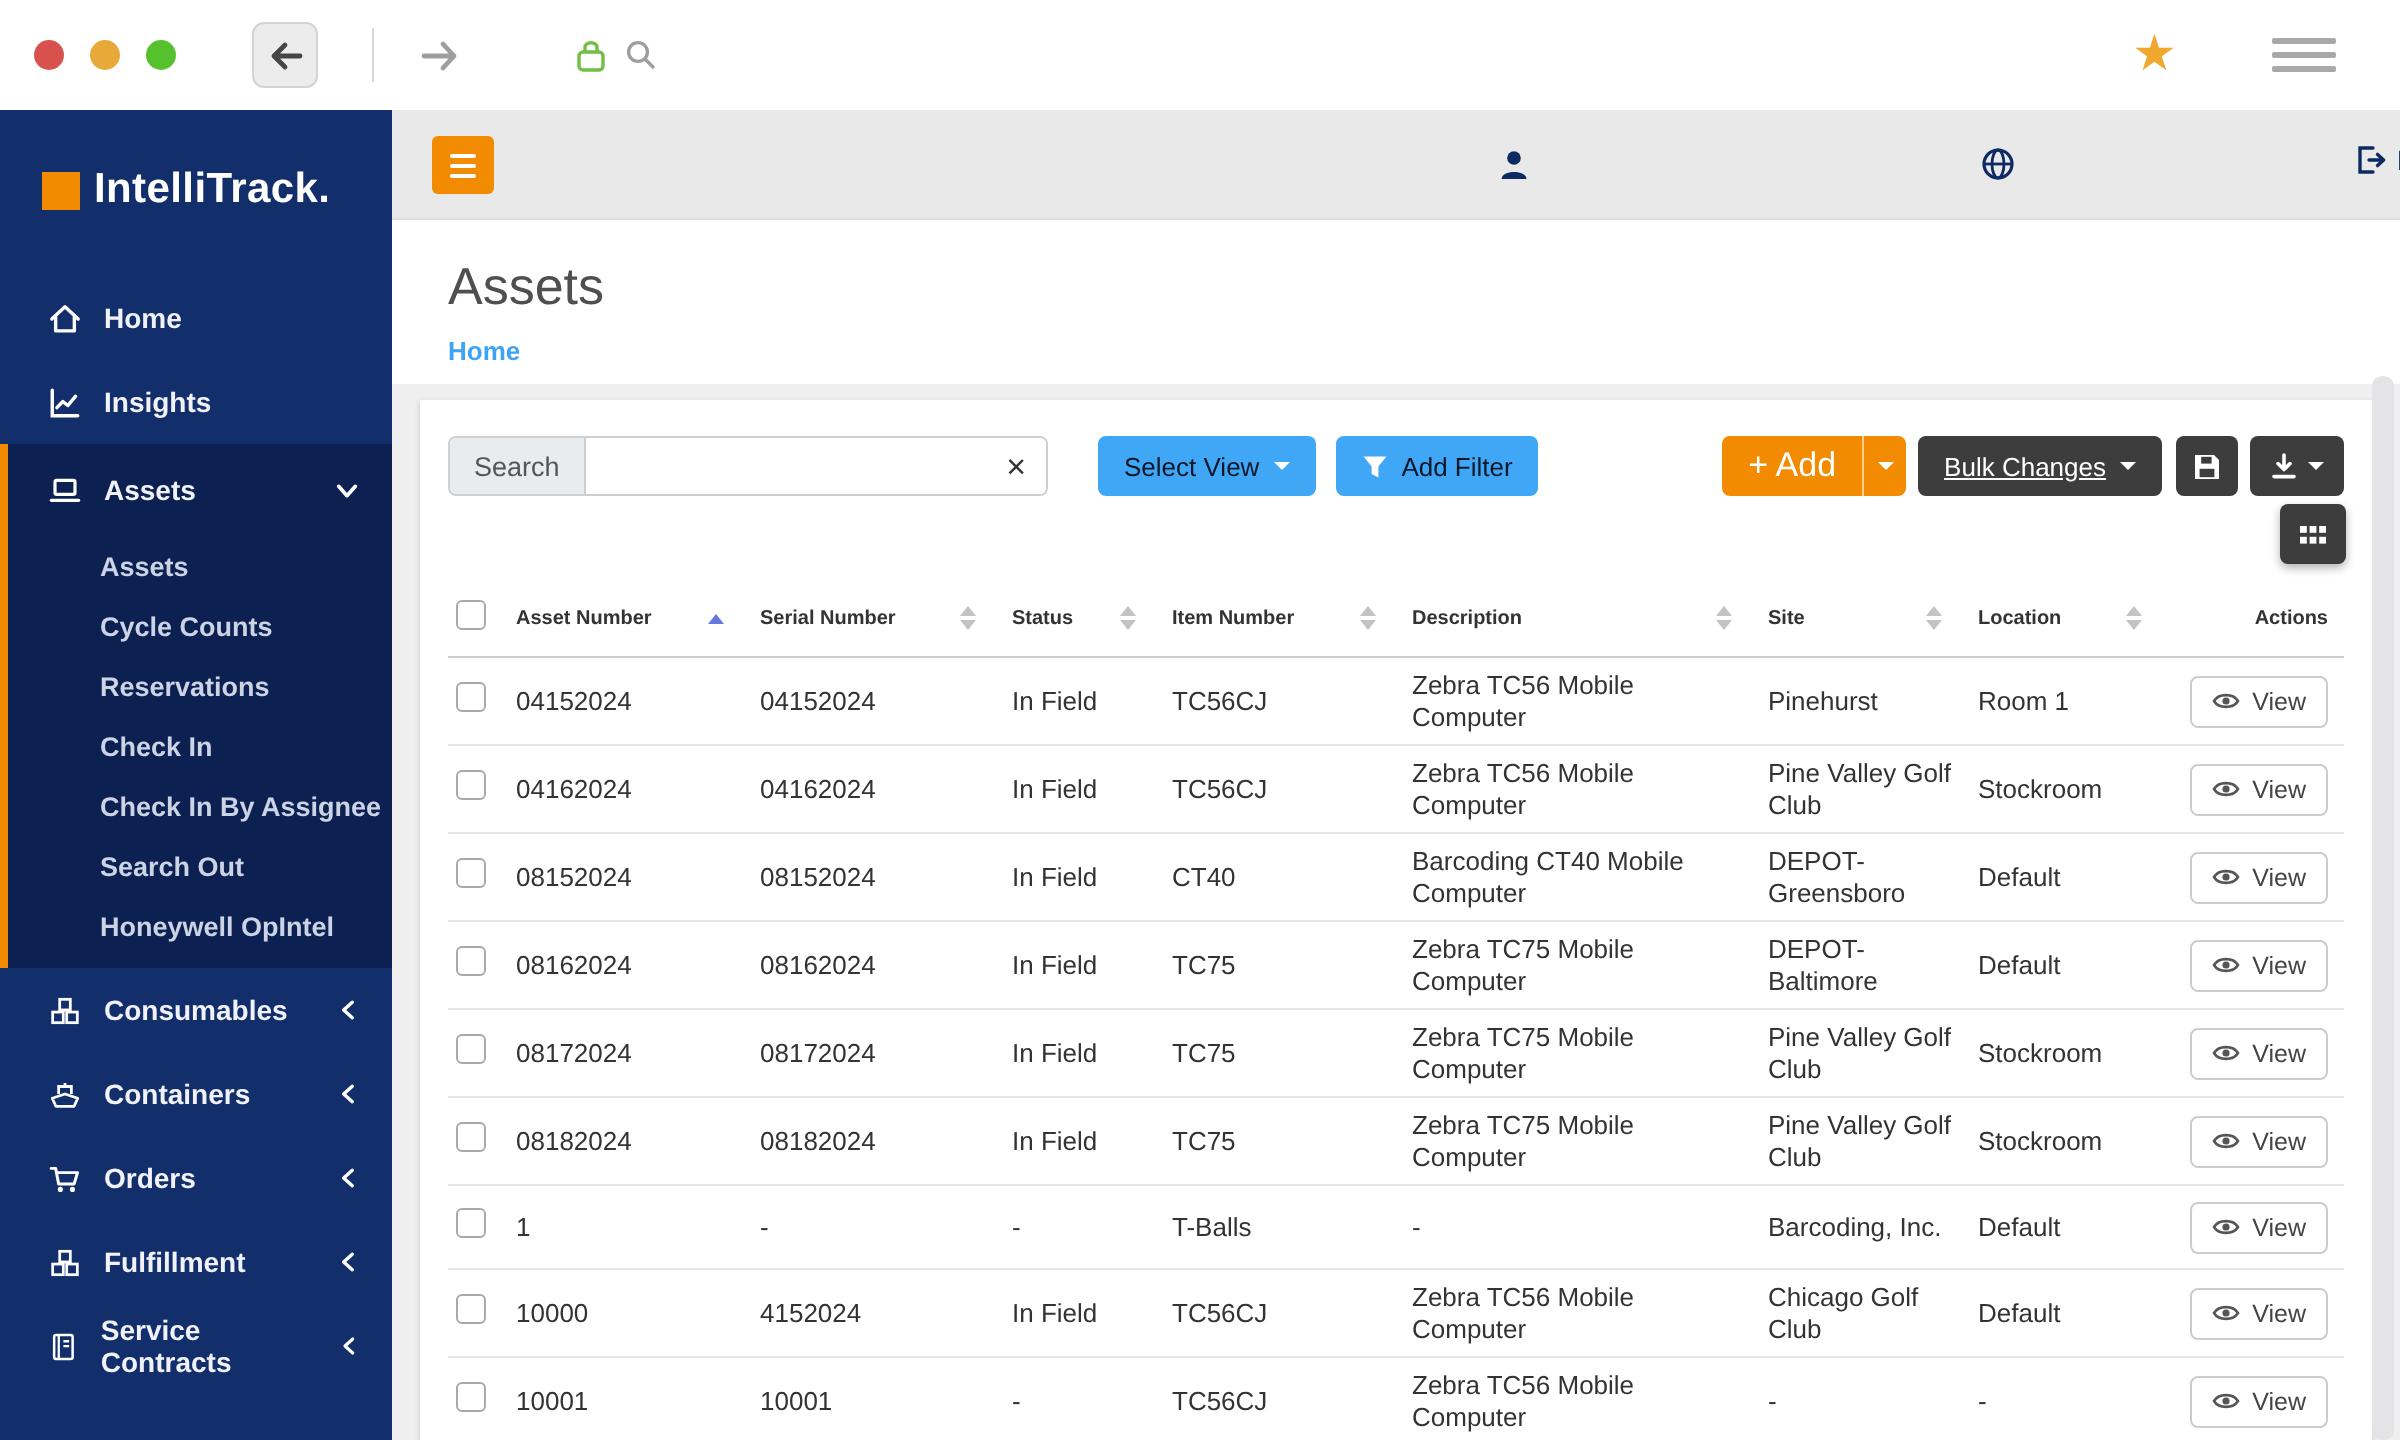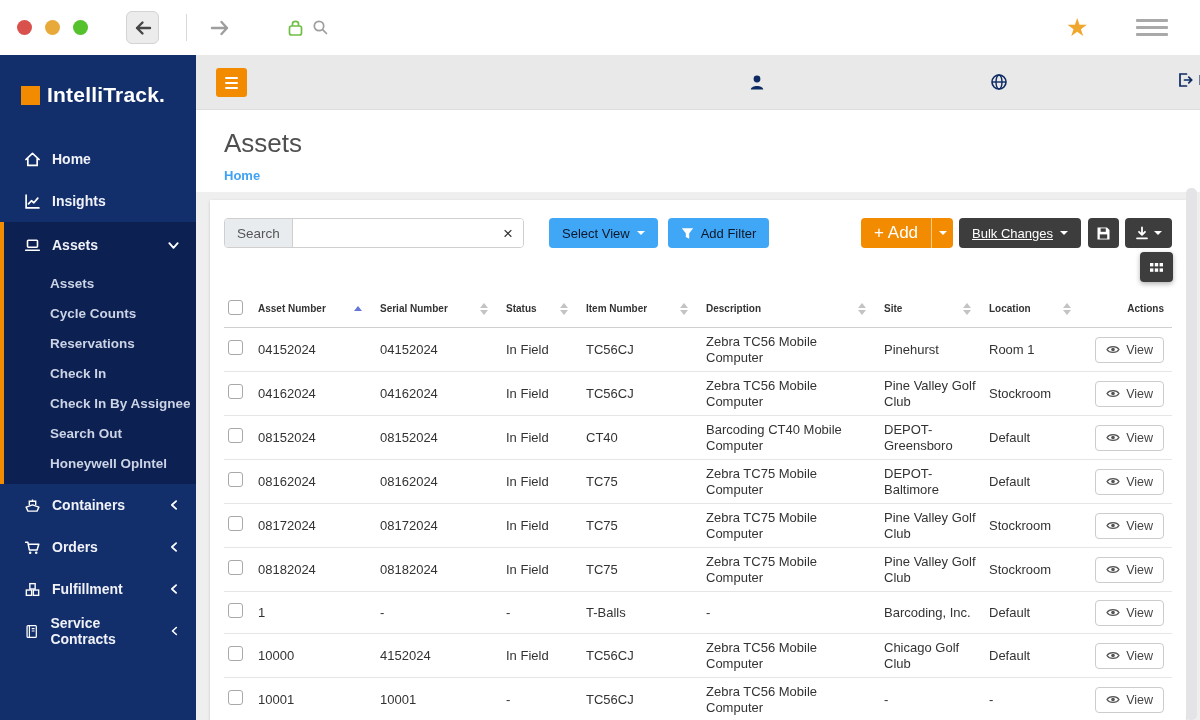"Consumables" div.nav-item { html: none -> <div> <svg> <rect></rect> <rect></rect> <rect></rect> </svg> <span>Consumables</span> <svg> <path></path> </svg> </div> }
